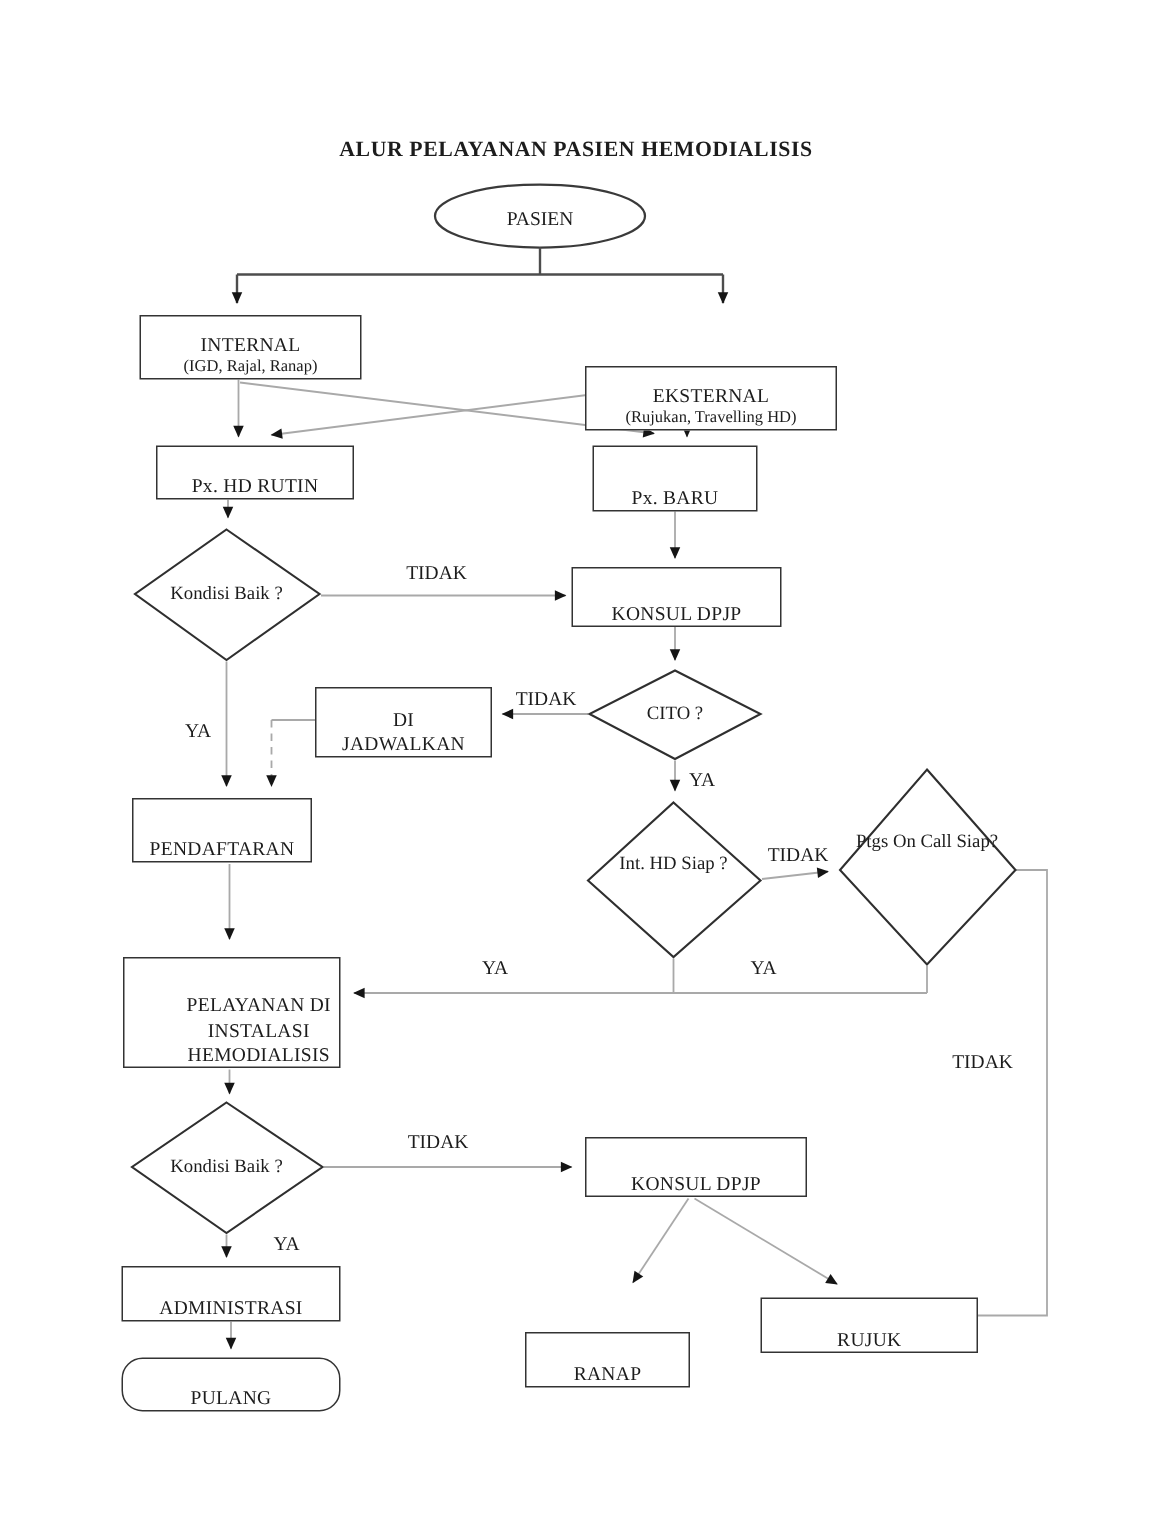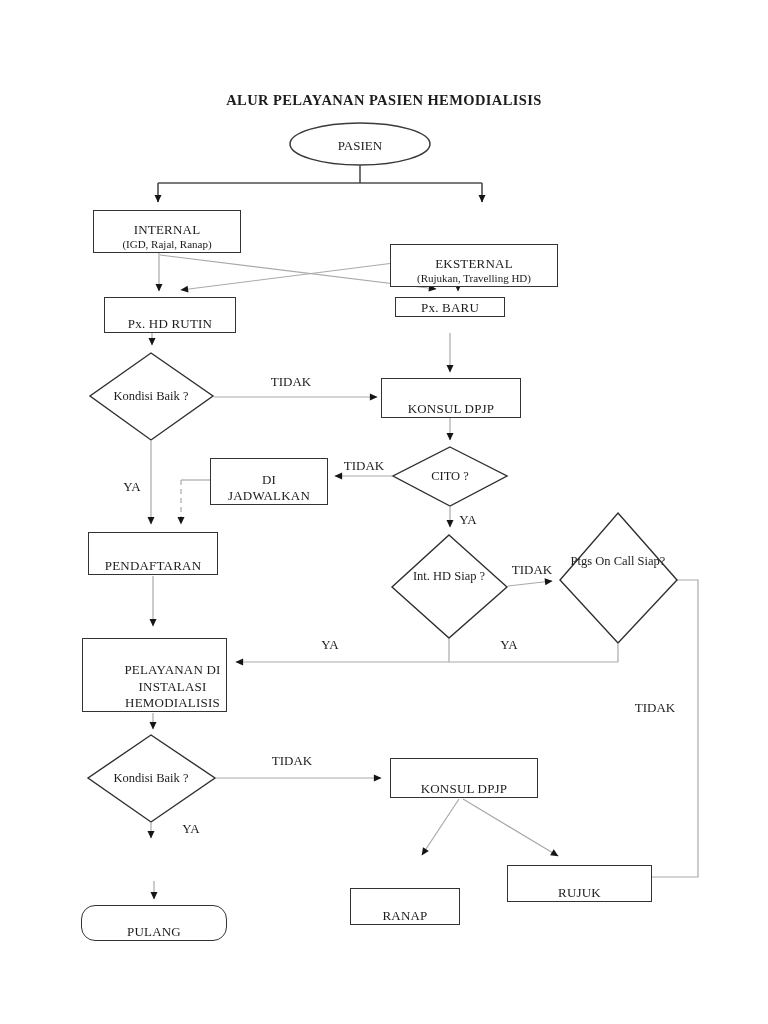"Px. BARU" div.node { height: 20px -> 44px }
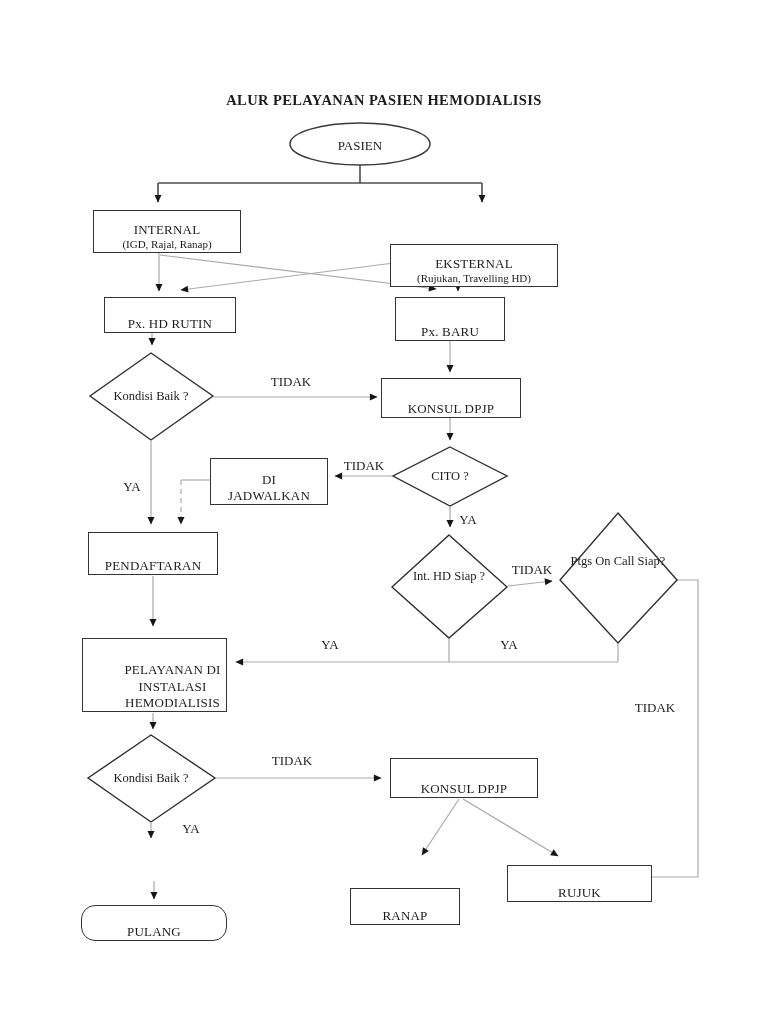"PENDAFTARAN" div.node { width: 130px -> 120px }
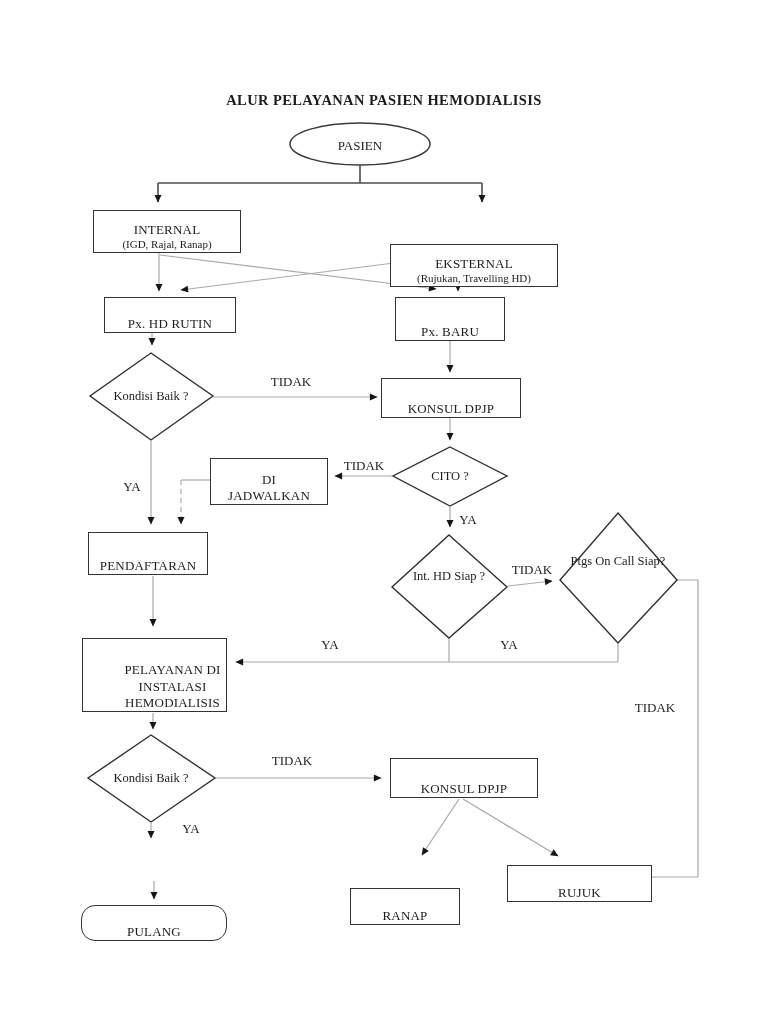"ADMINISTRASI" div.node { html: none -> <div> <div>ADMINISTRASI</div> </div> }
